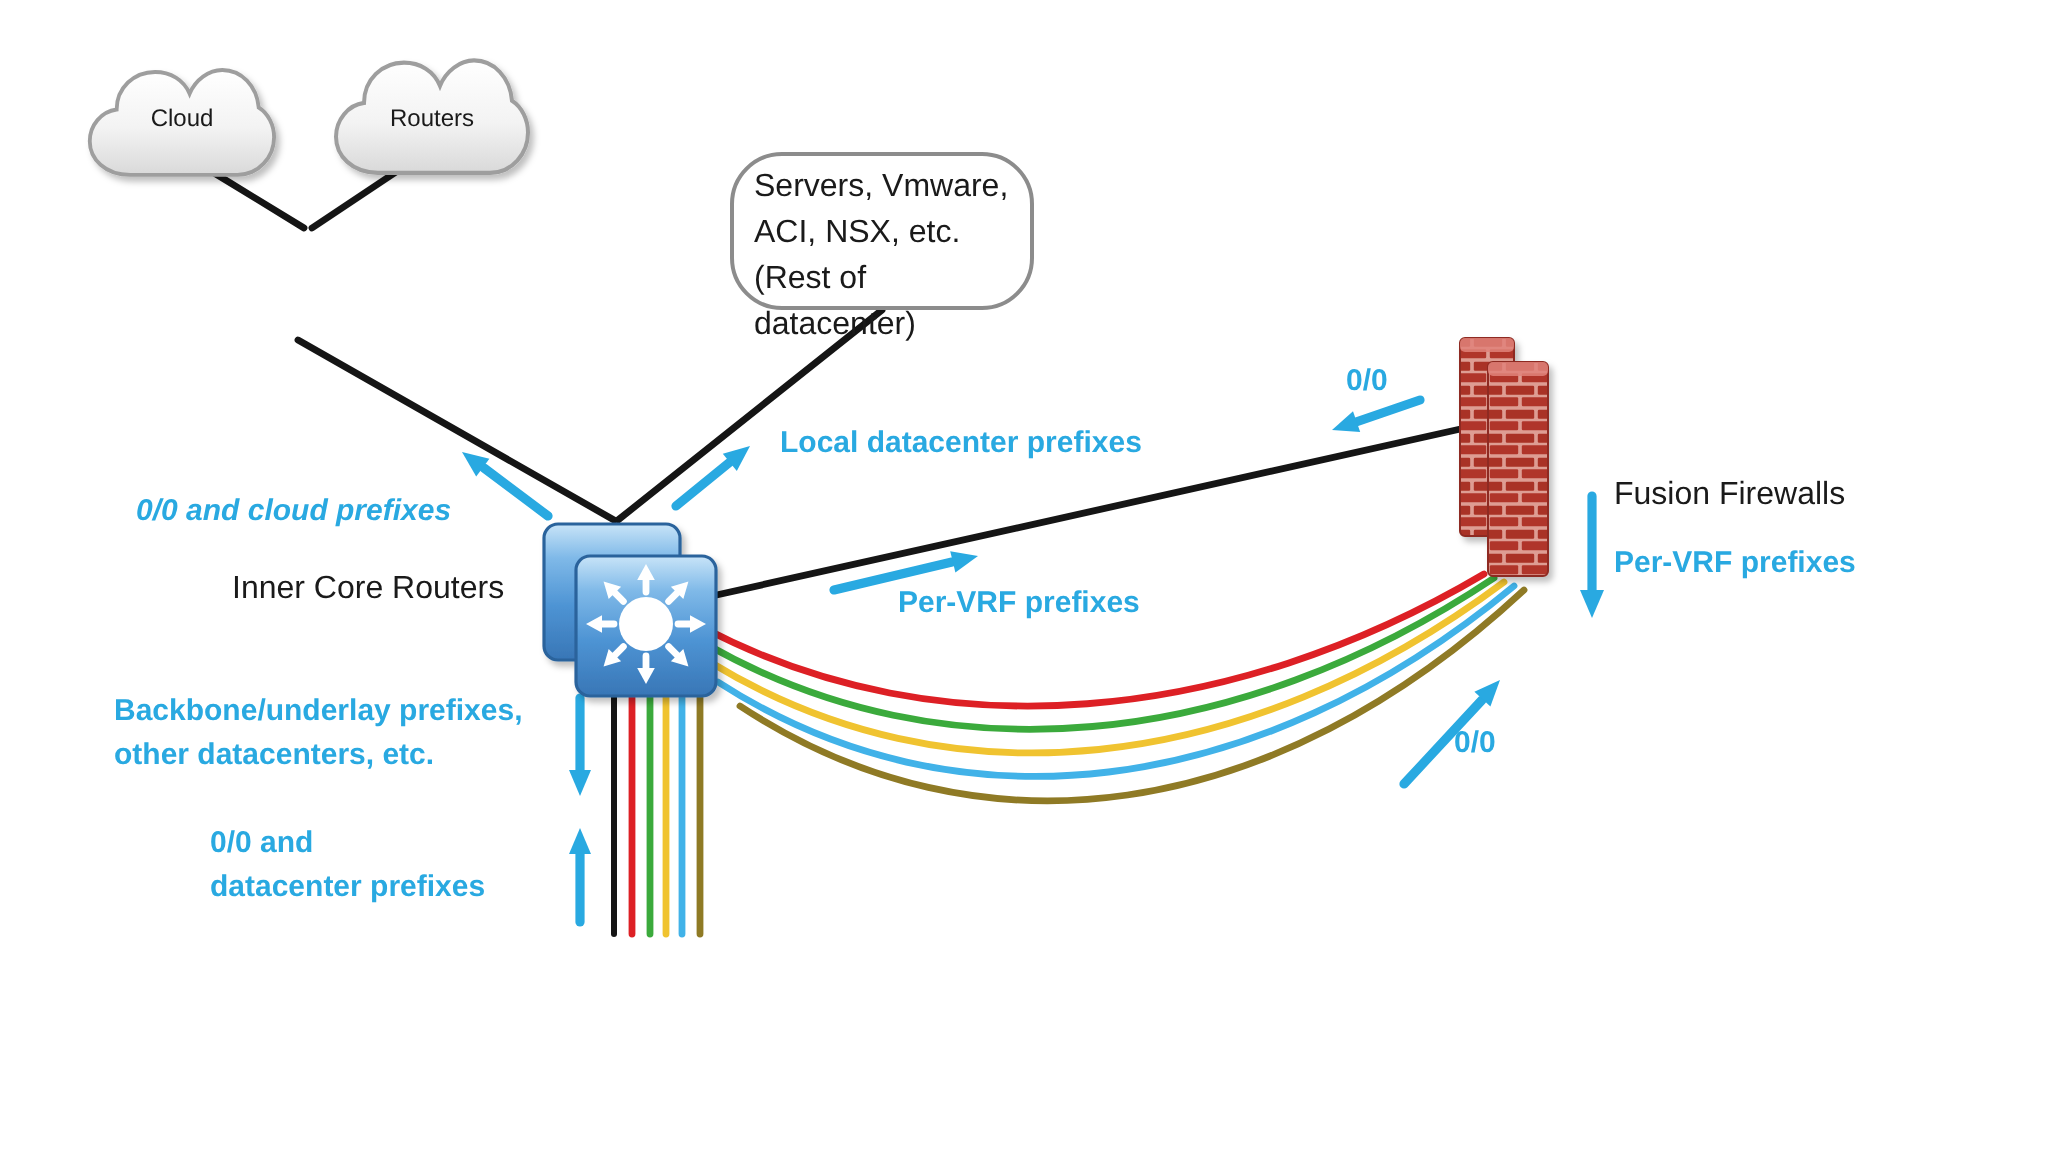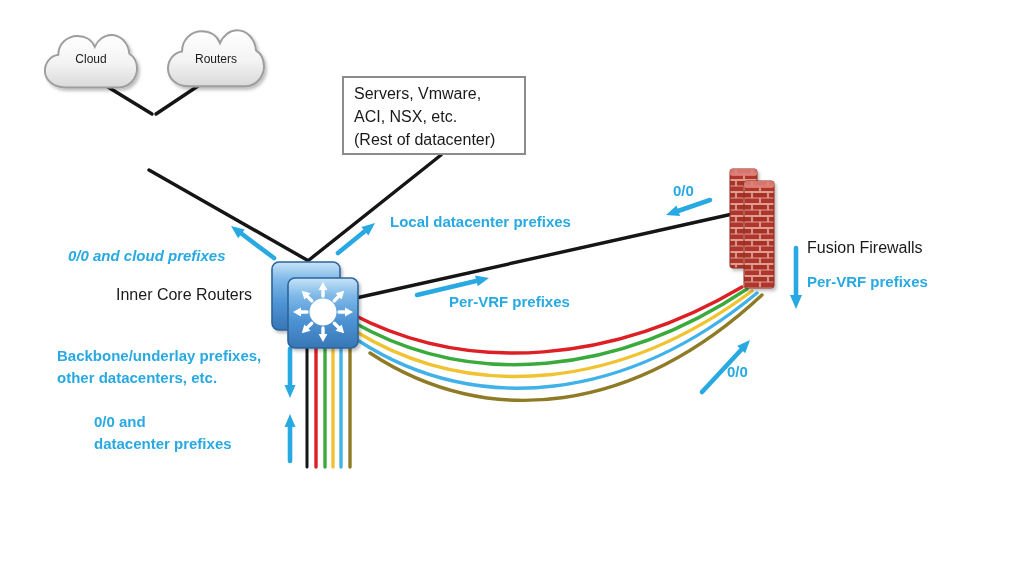"Servers, Vmware," div.box { border-radius: none -> 26px; left: 342px -> 365px; width: 184px -> 152px }
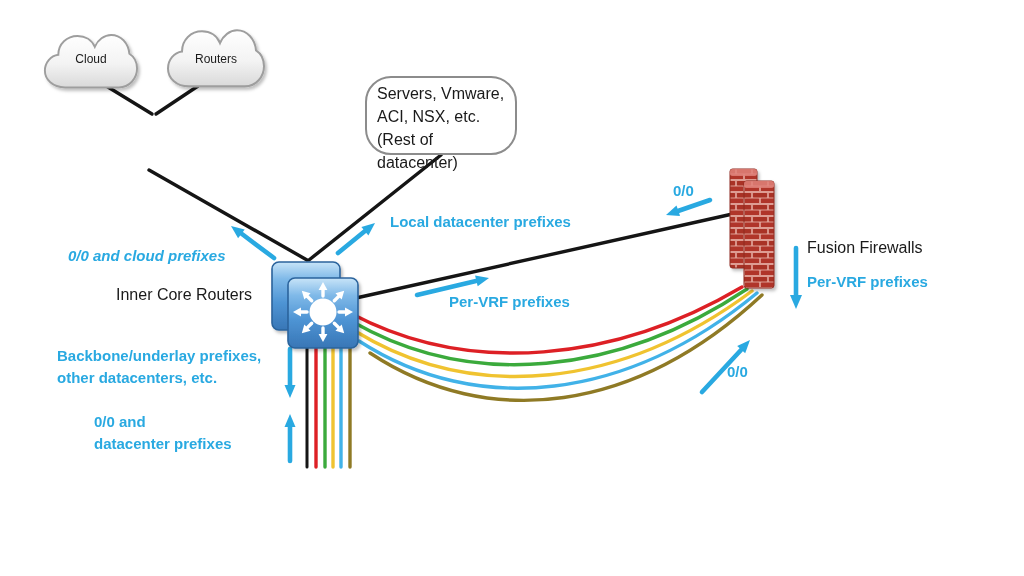"0/0 and" div.note { left: 94px -> 105px }
